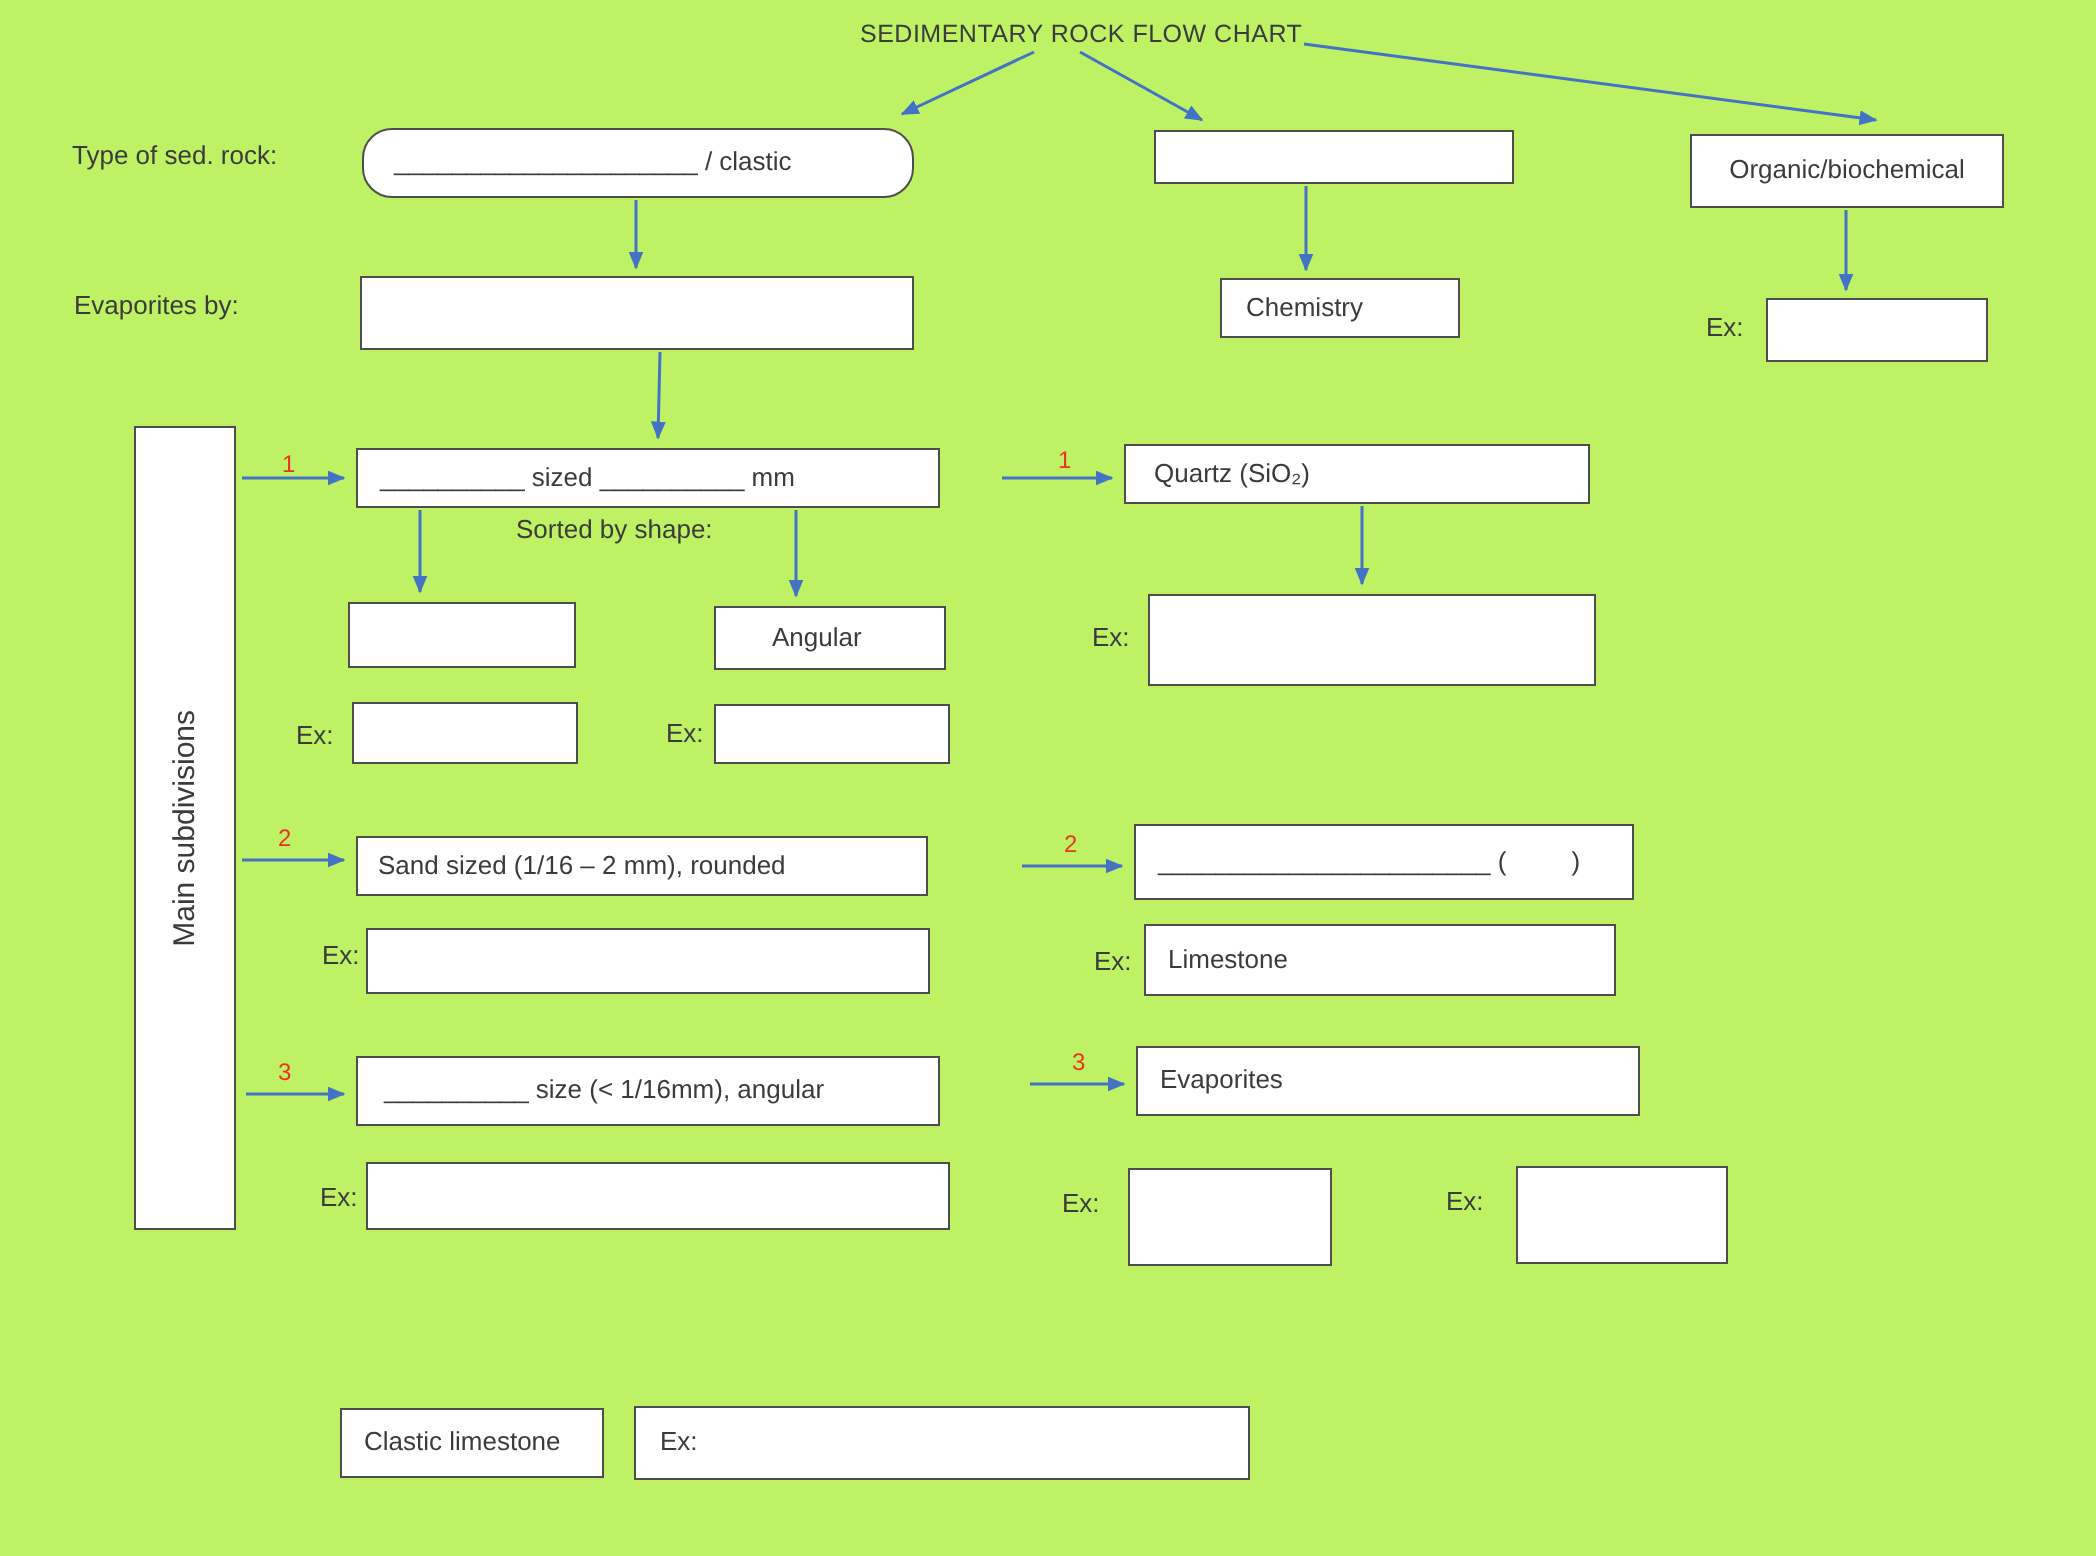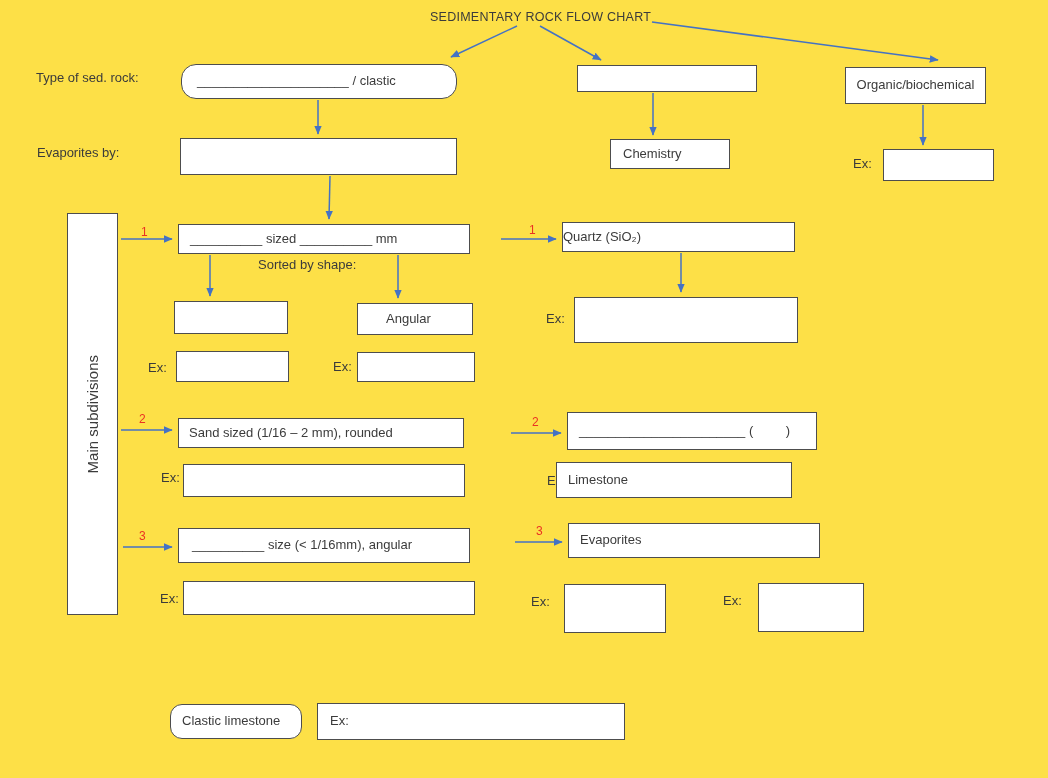"SEDIMENTARY ROCK FLOW CHART" .stage { background: #fde047 -> #bef264 }
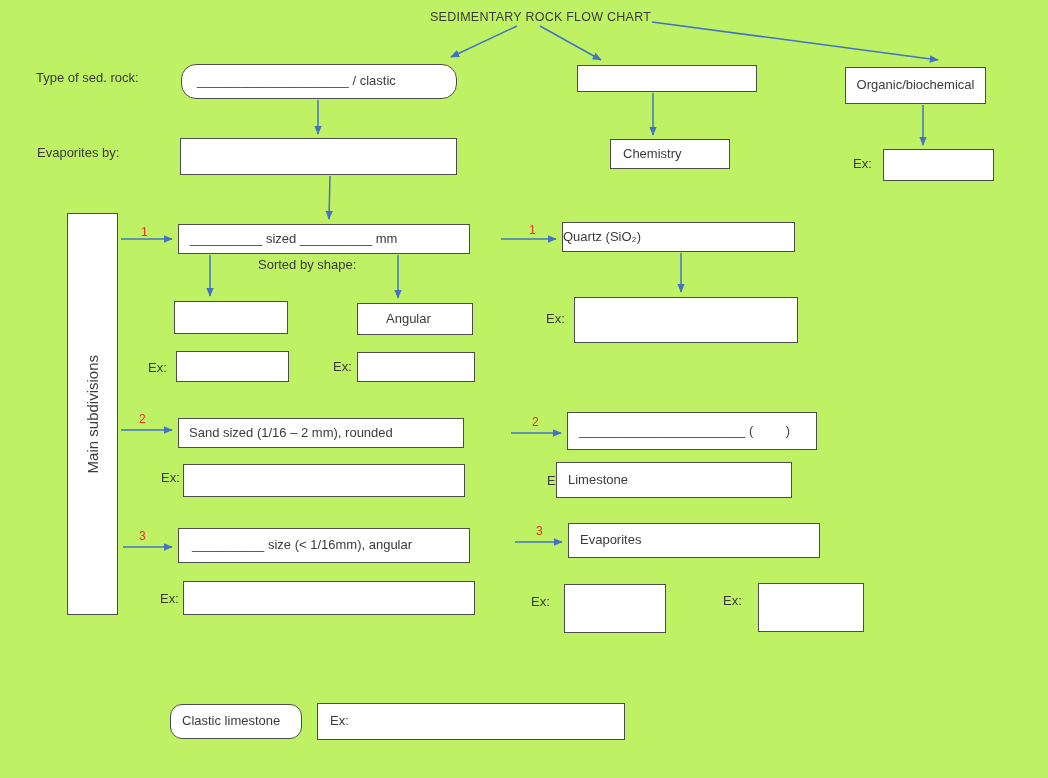"Organic/biochemical" div.box { width: 141px -> 157px }
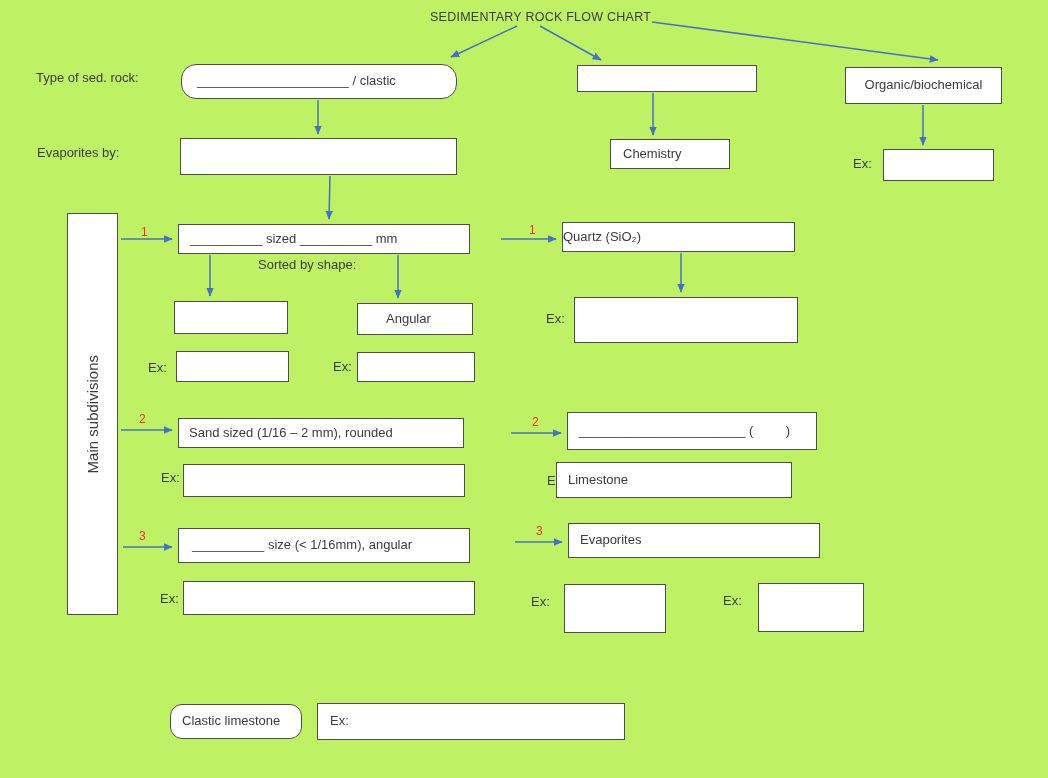"Quartz (SiO₂)" div.box { padding-left: none -> 14px }
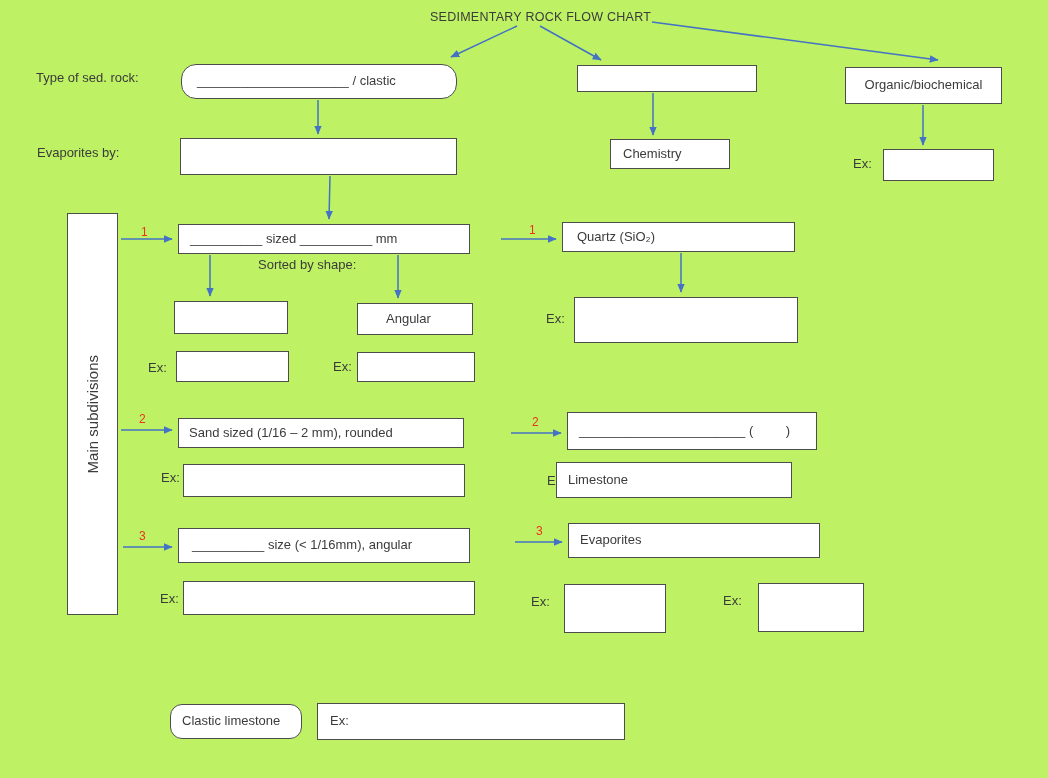"Limestone" div.box { left: 556px -> 572px }
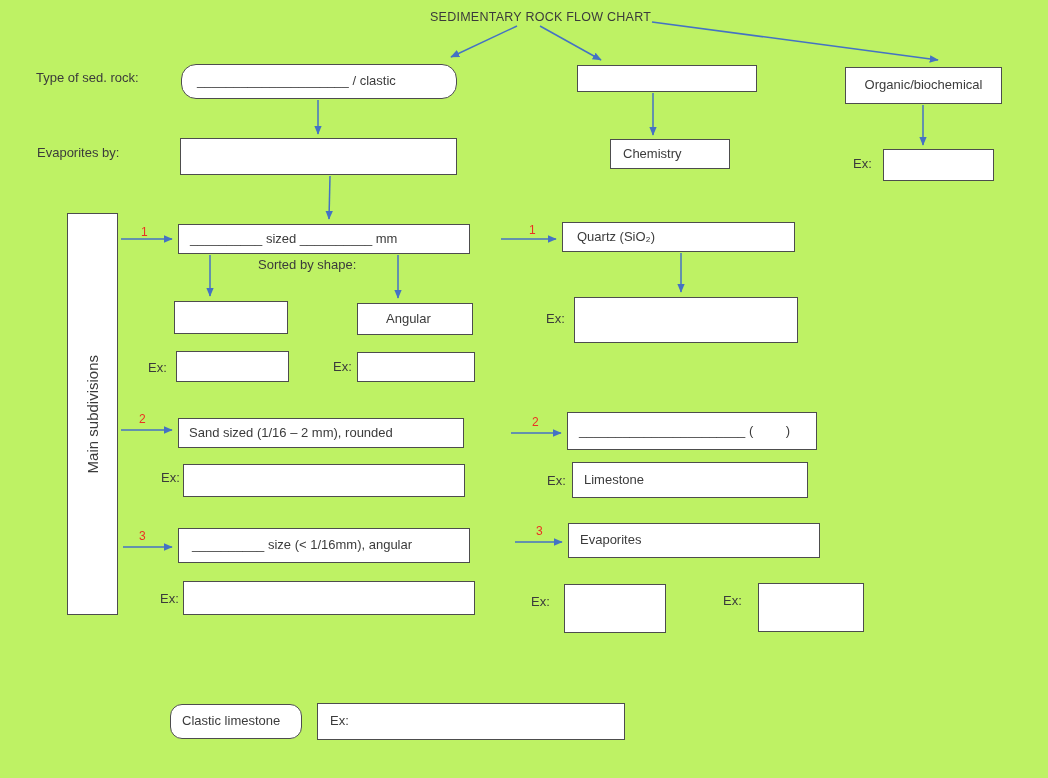"Clastic limestone" div.box { border-radius: 12px -> none }
